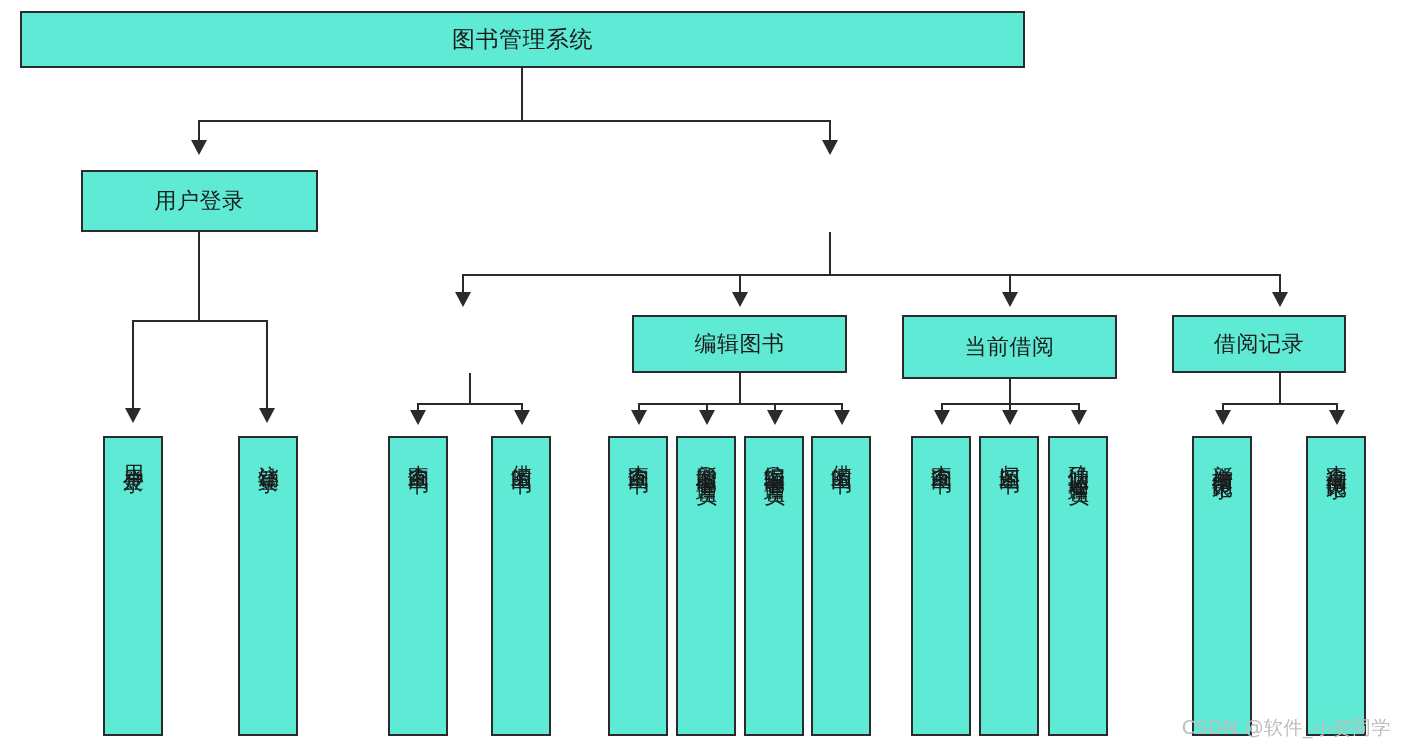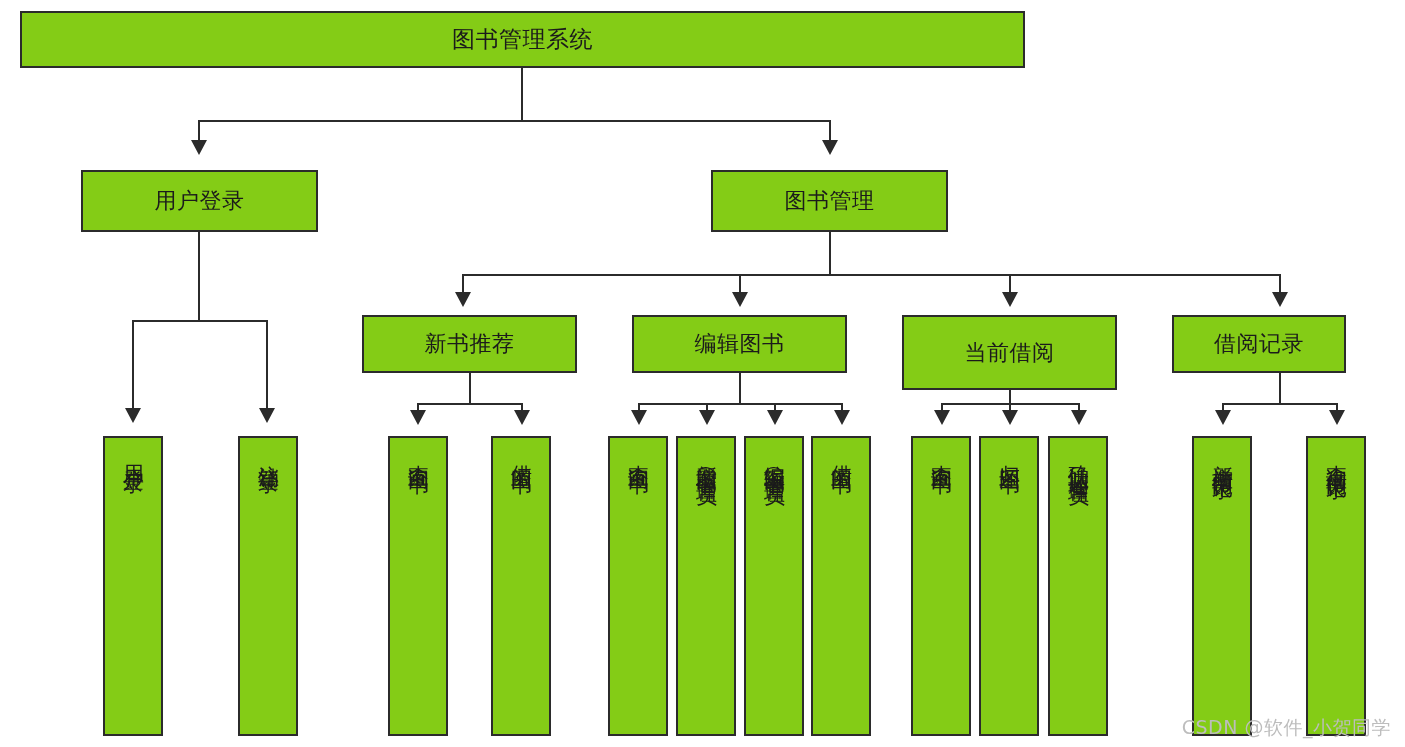"图书管理系统" .node { background: #84cc16 -> #5eead4 }
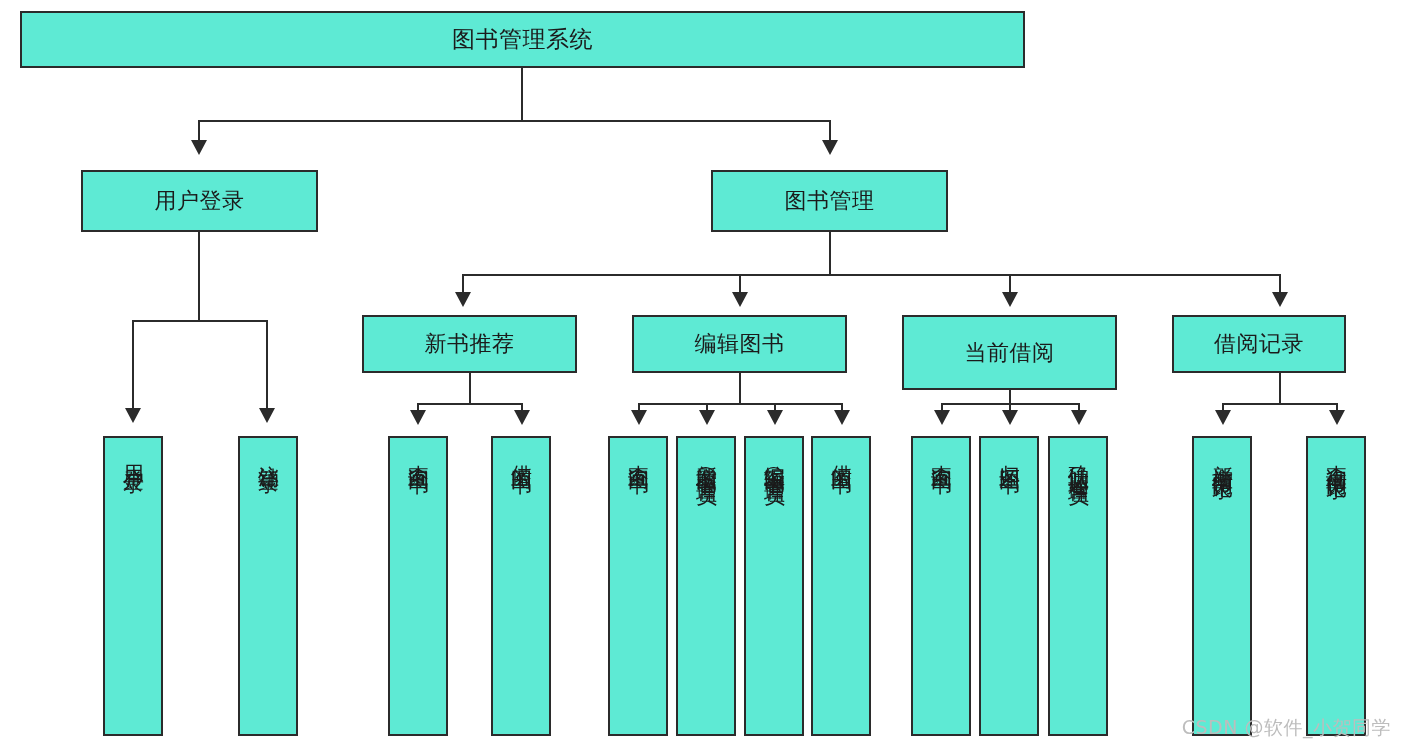"图书管理" div.node { html: <div> <span>图书管理</span> </div> -> none }
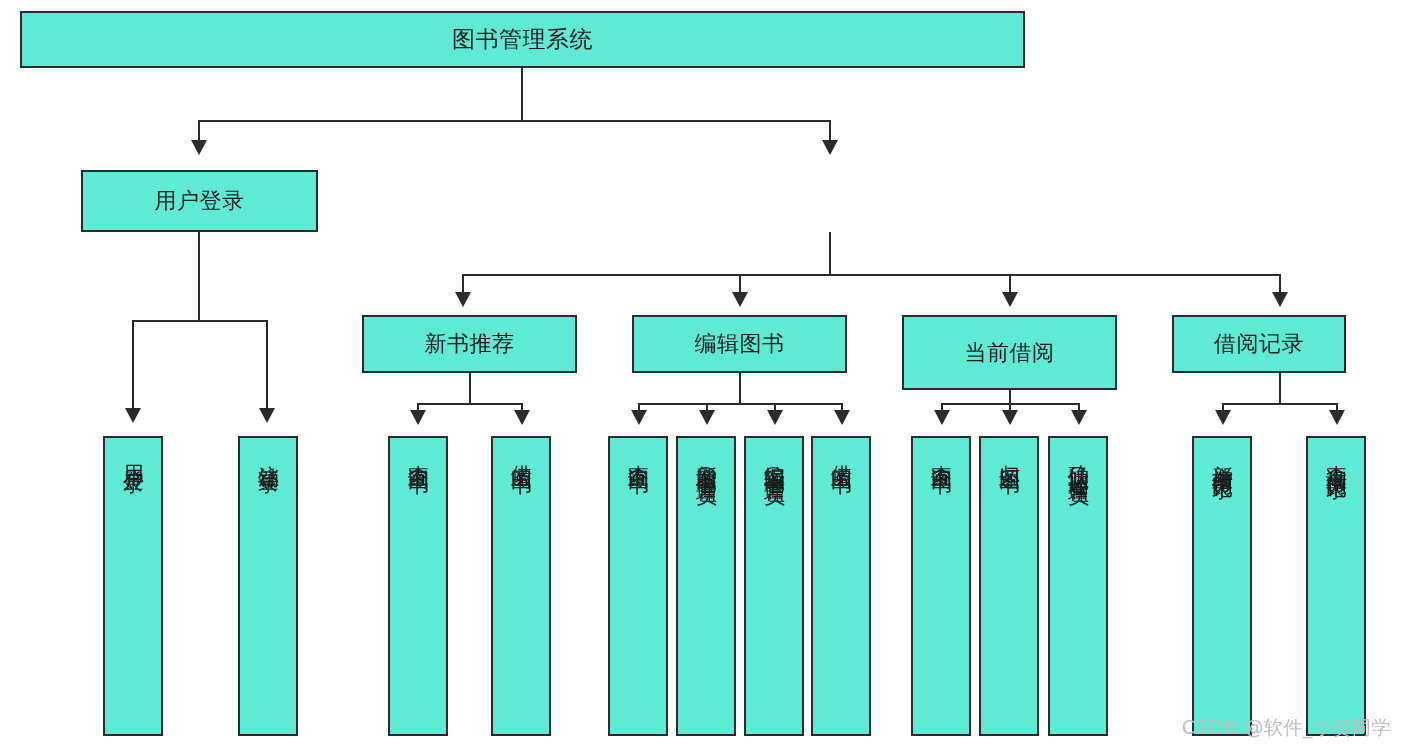"新书推荐" div.node { html: <div> <span>新书推荐</span> </div> -> none }
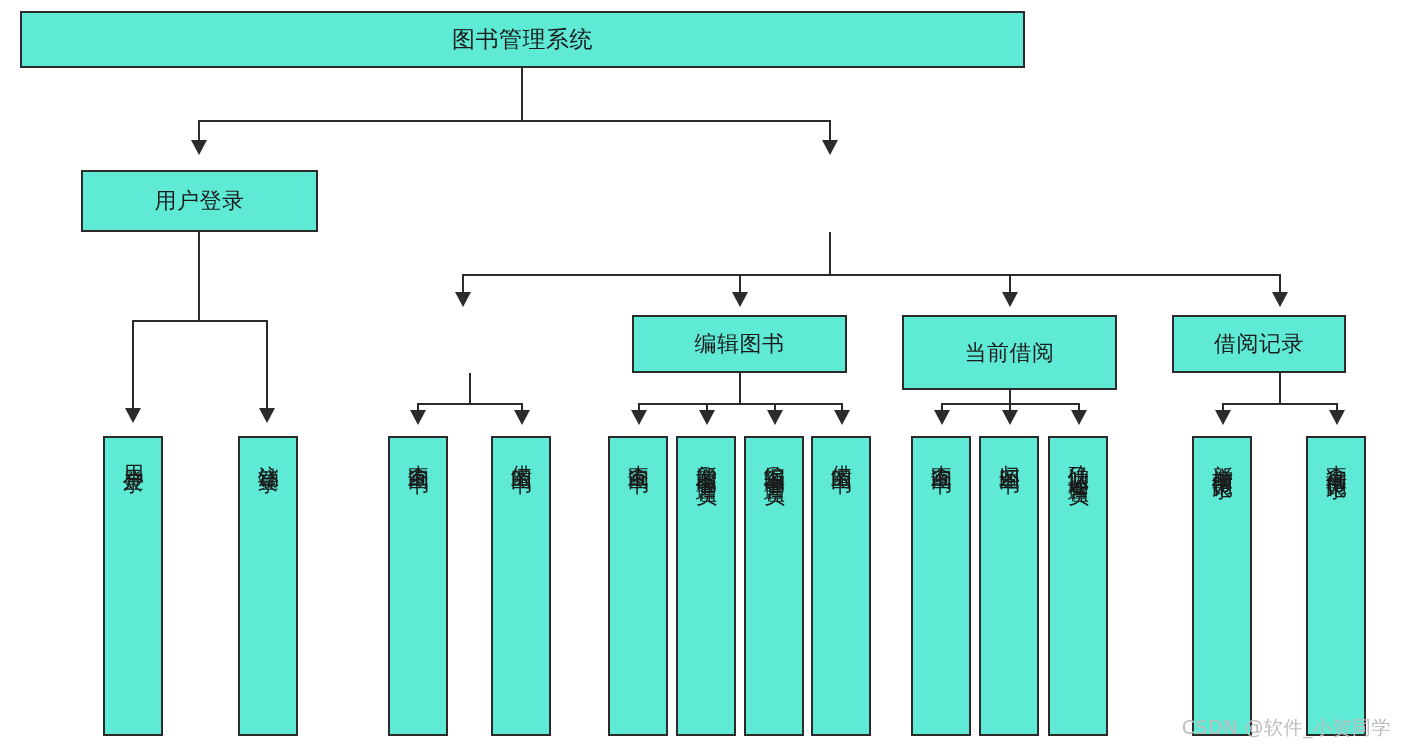"当前借阅" div.node { height: 75px -> 64px }
